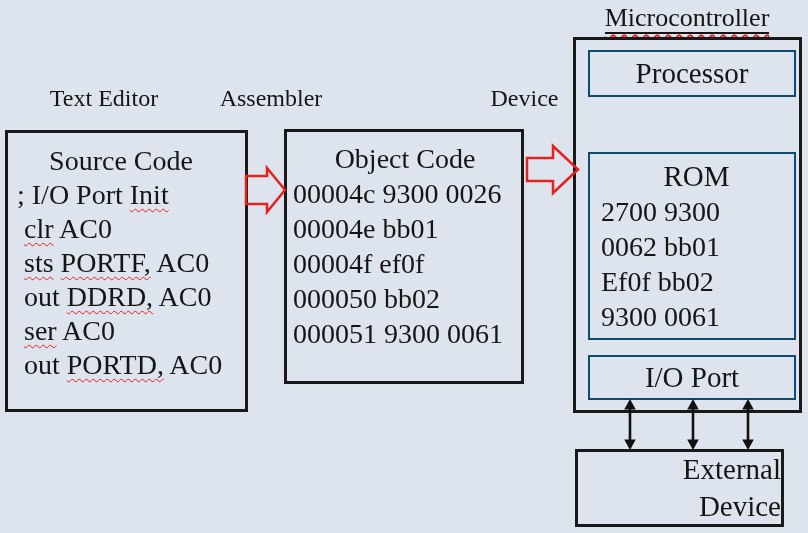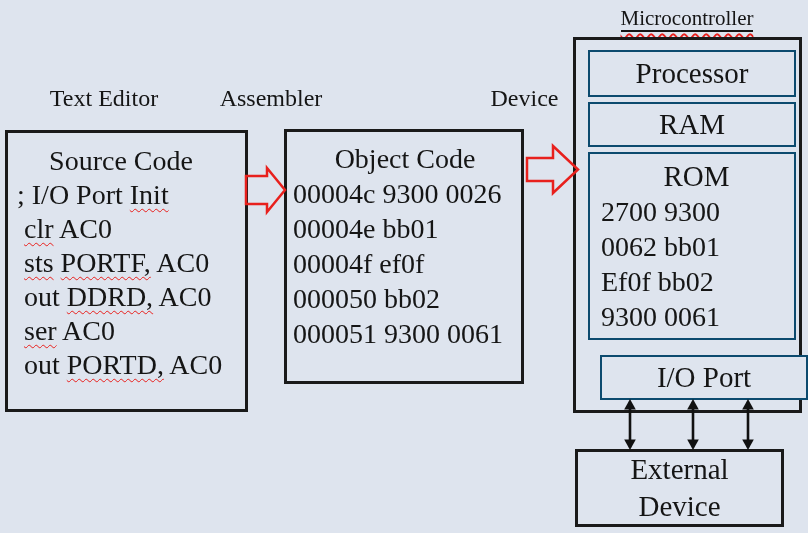"Microcontroller" .micro-label { font-size: 21px -> 26px }
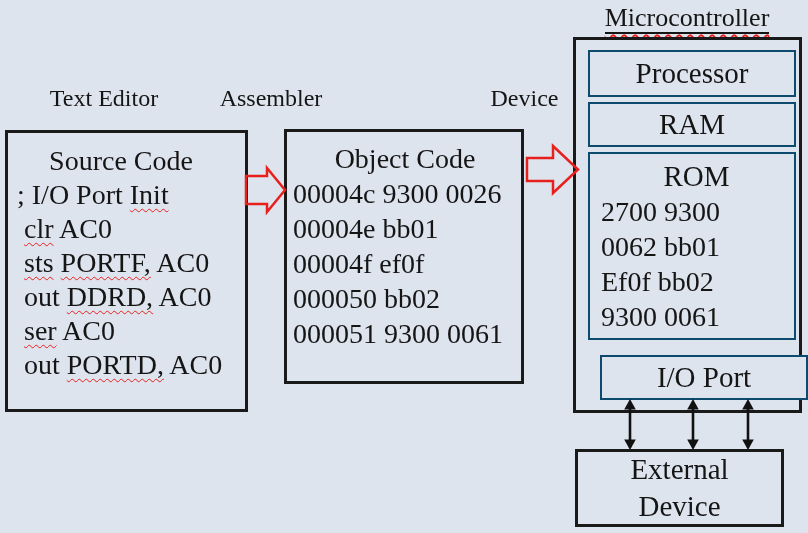"RAM" div.blue-box { html: <div> <span>RAM</span> </div> -> none }
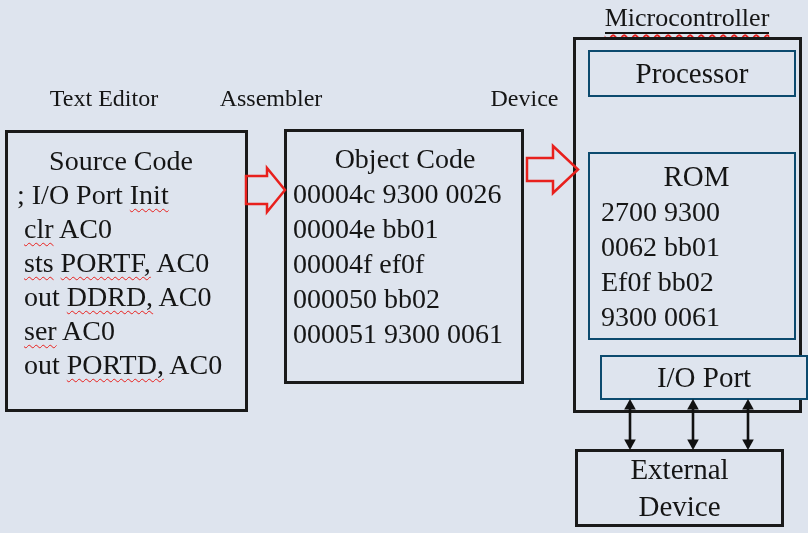"I/O Port" div.blue-box { margin-left: 12px -> none }
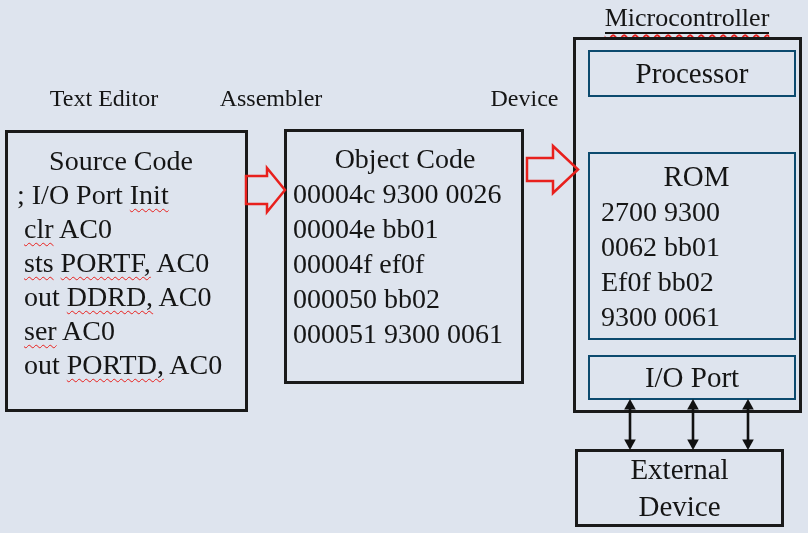"External" div.black-box { align-items: none -> flex-end }
